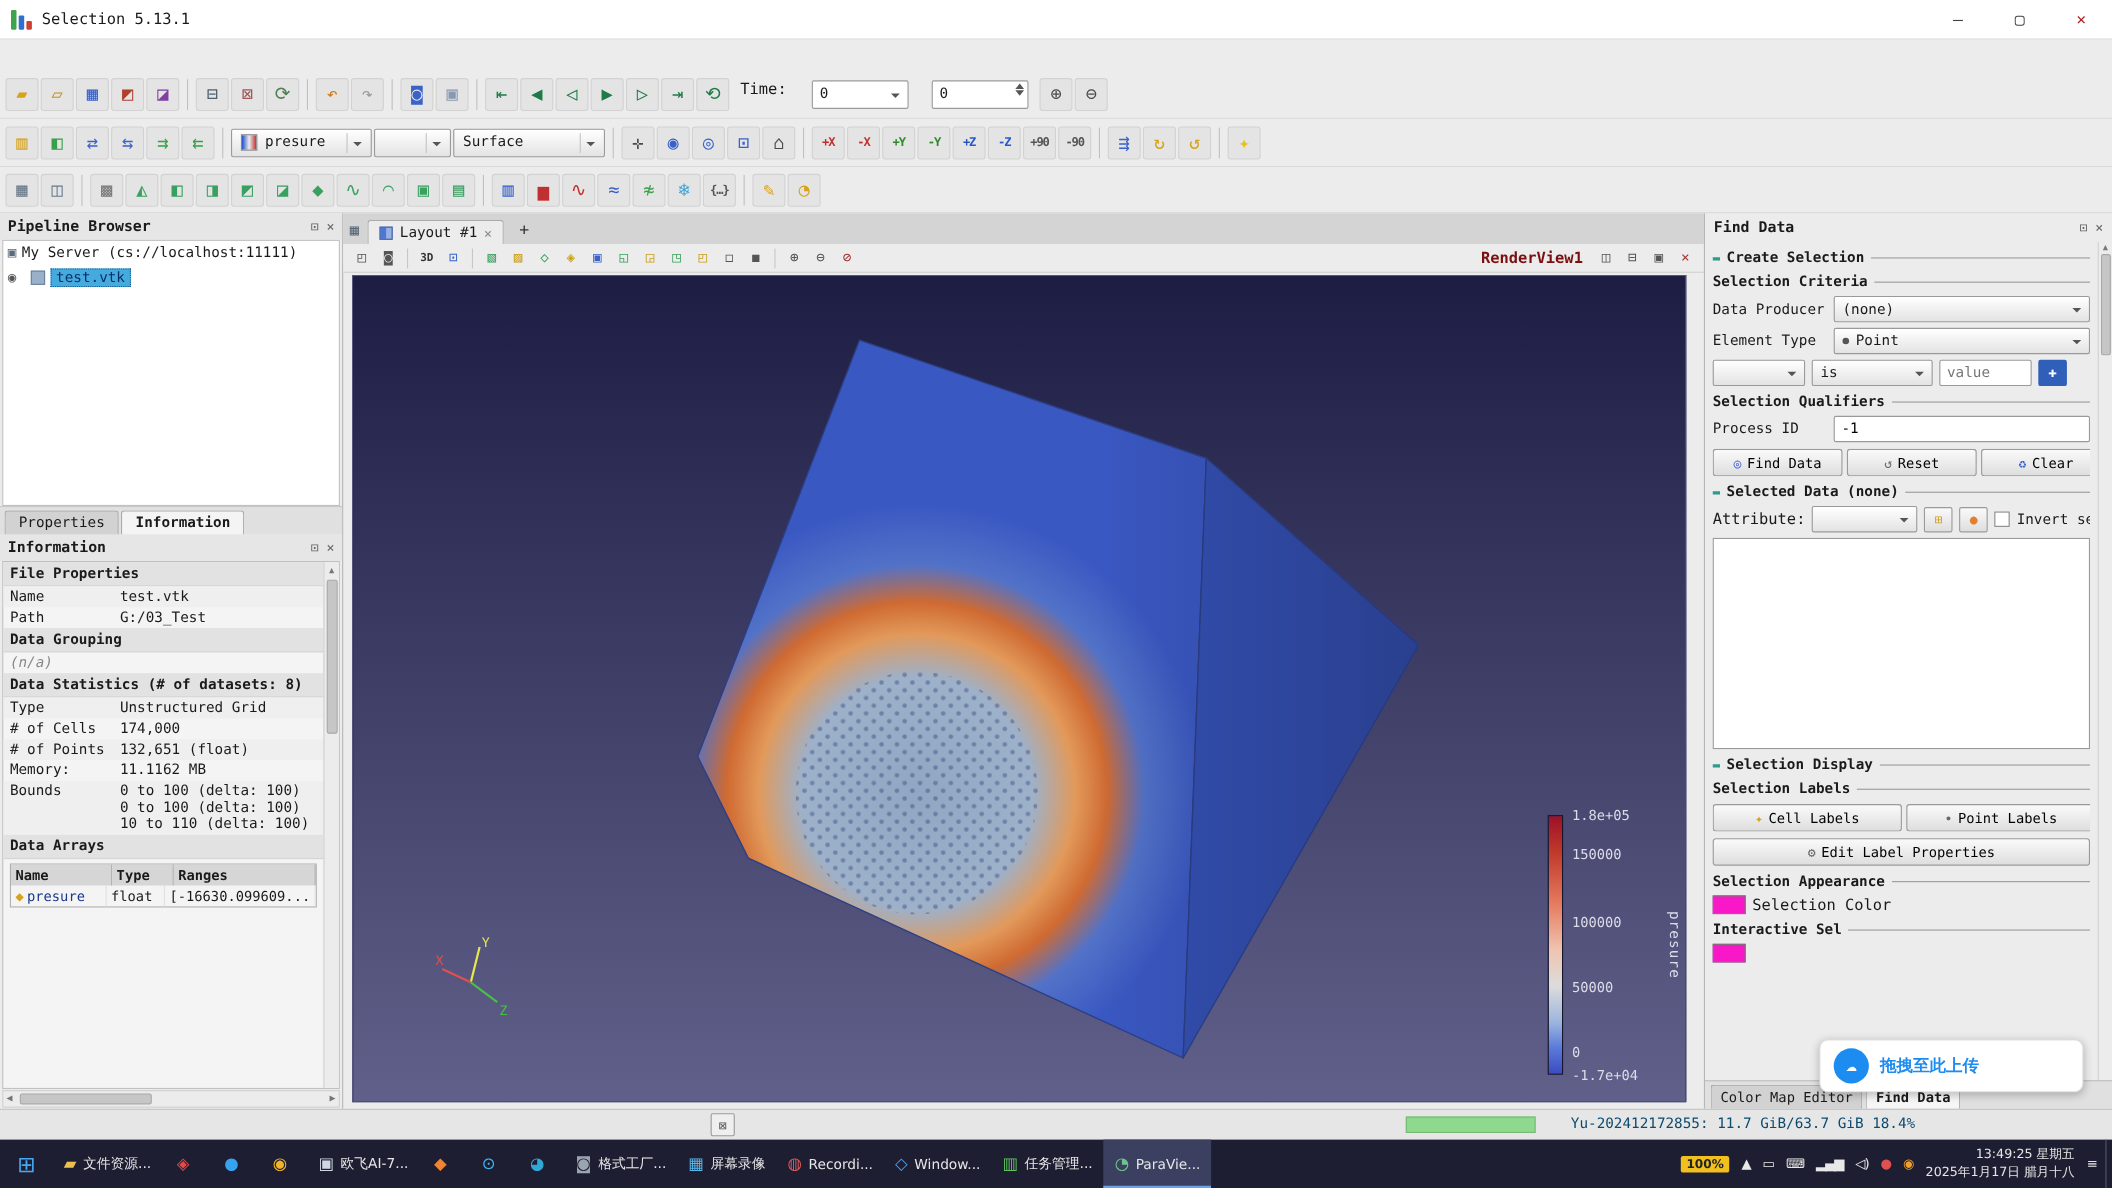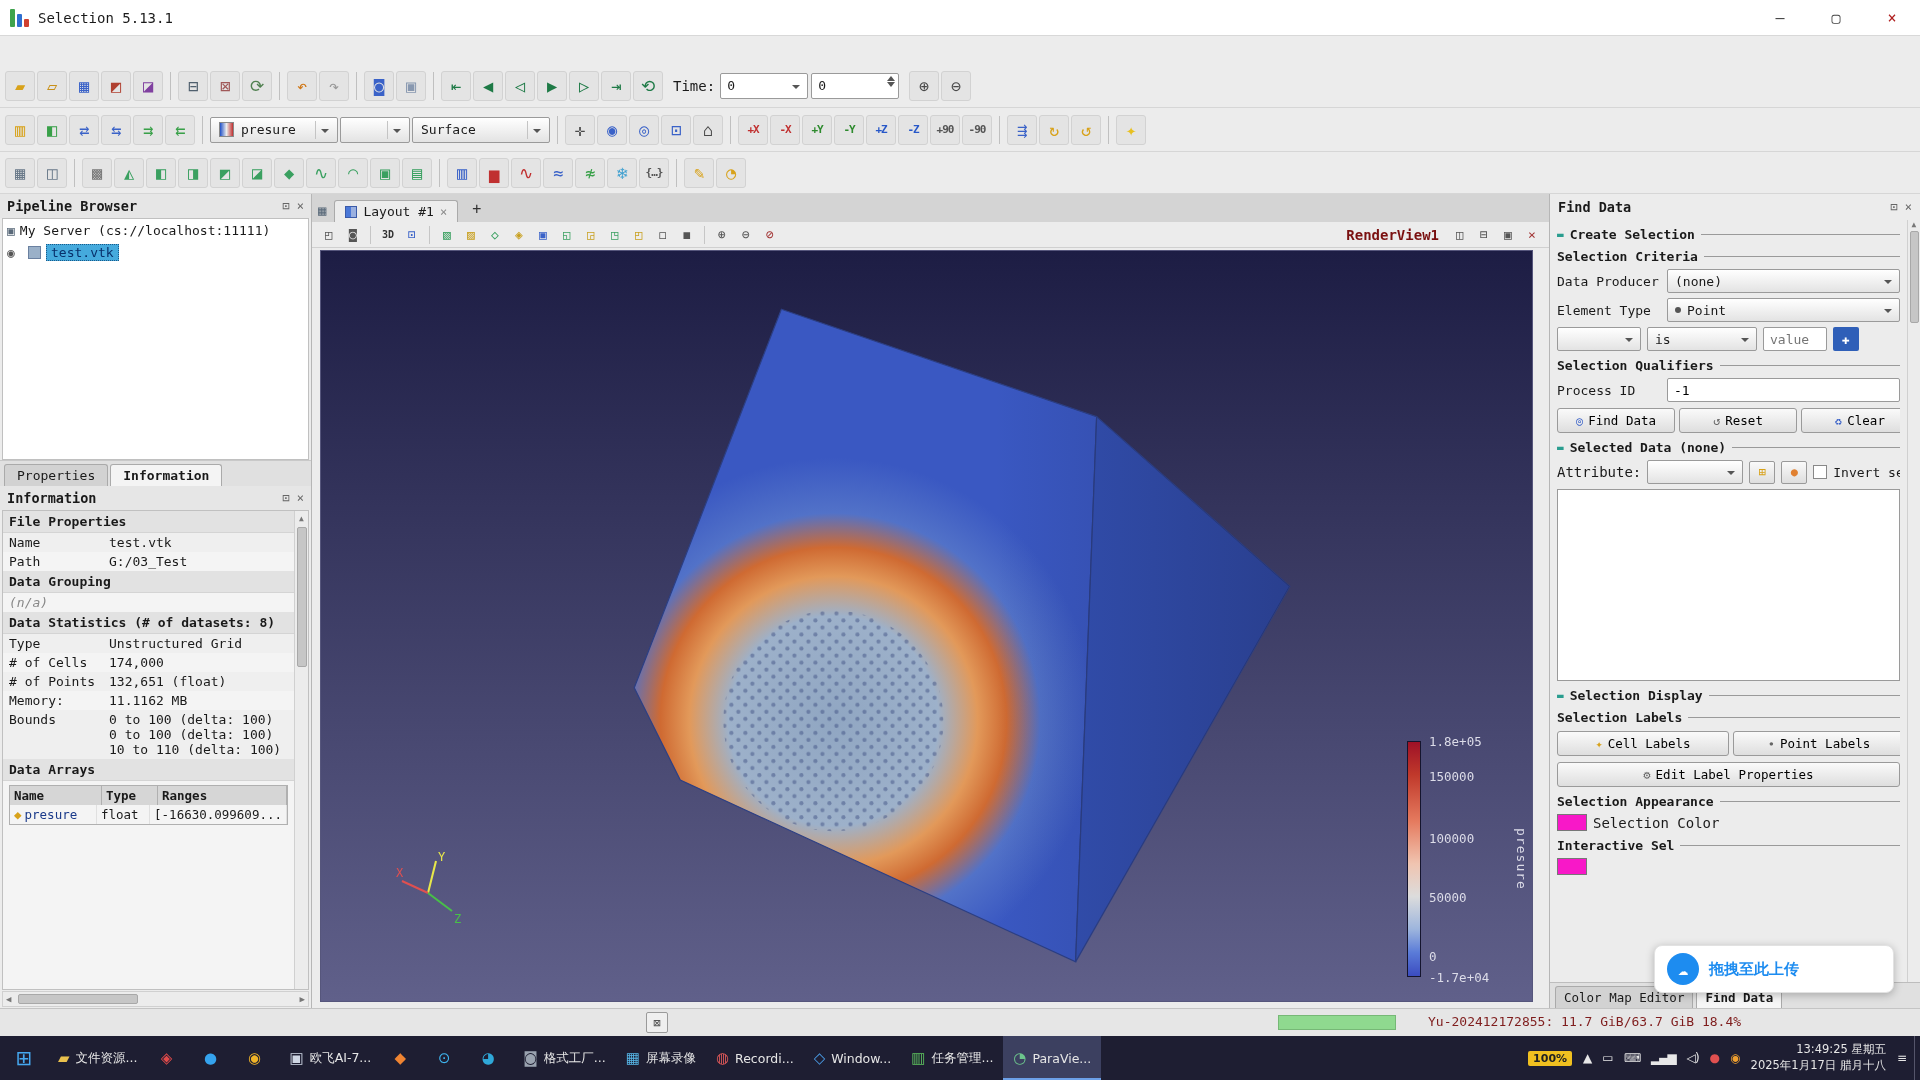"Time:" .time-group { align-items: center -> flex-start; gap: 3px -> 21px }
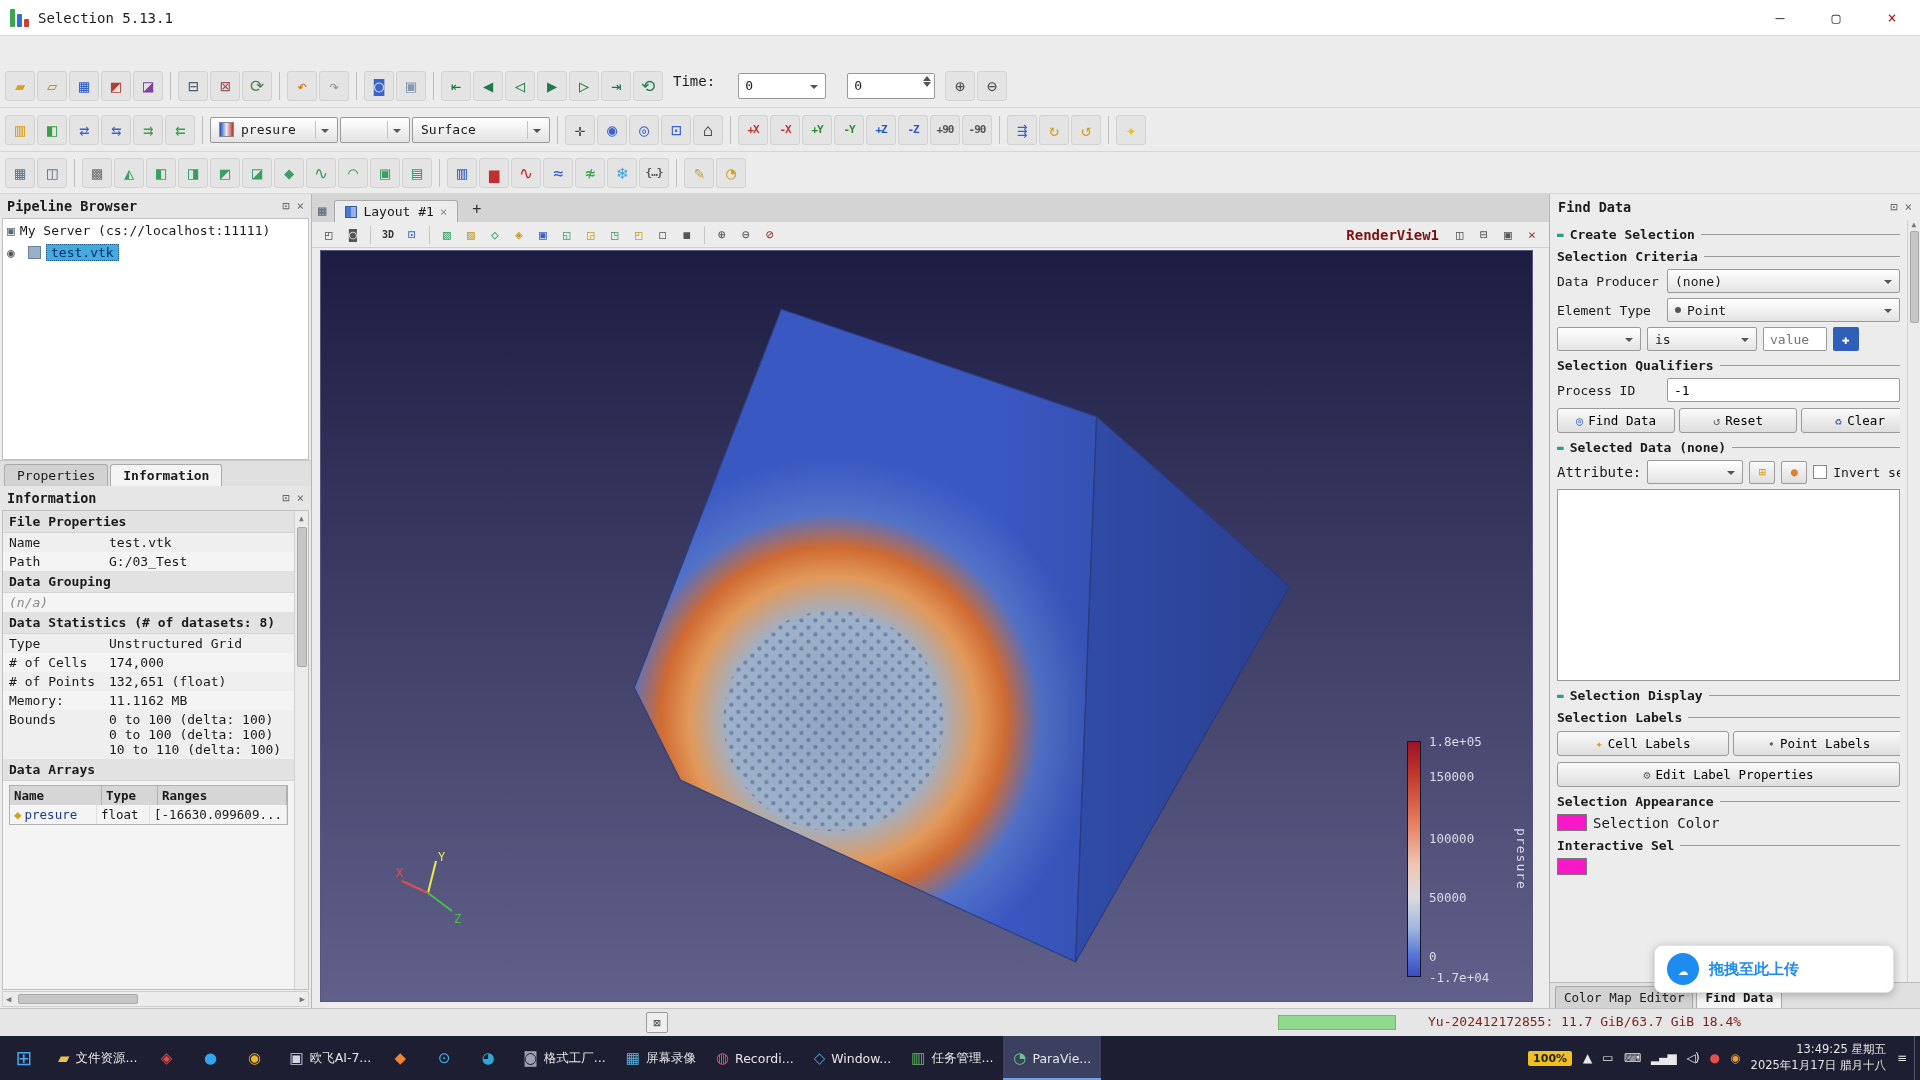"value" .fd-input.w62 { width: 64px -> 84px }
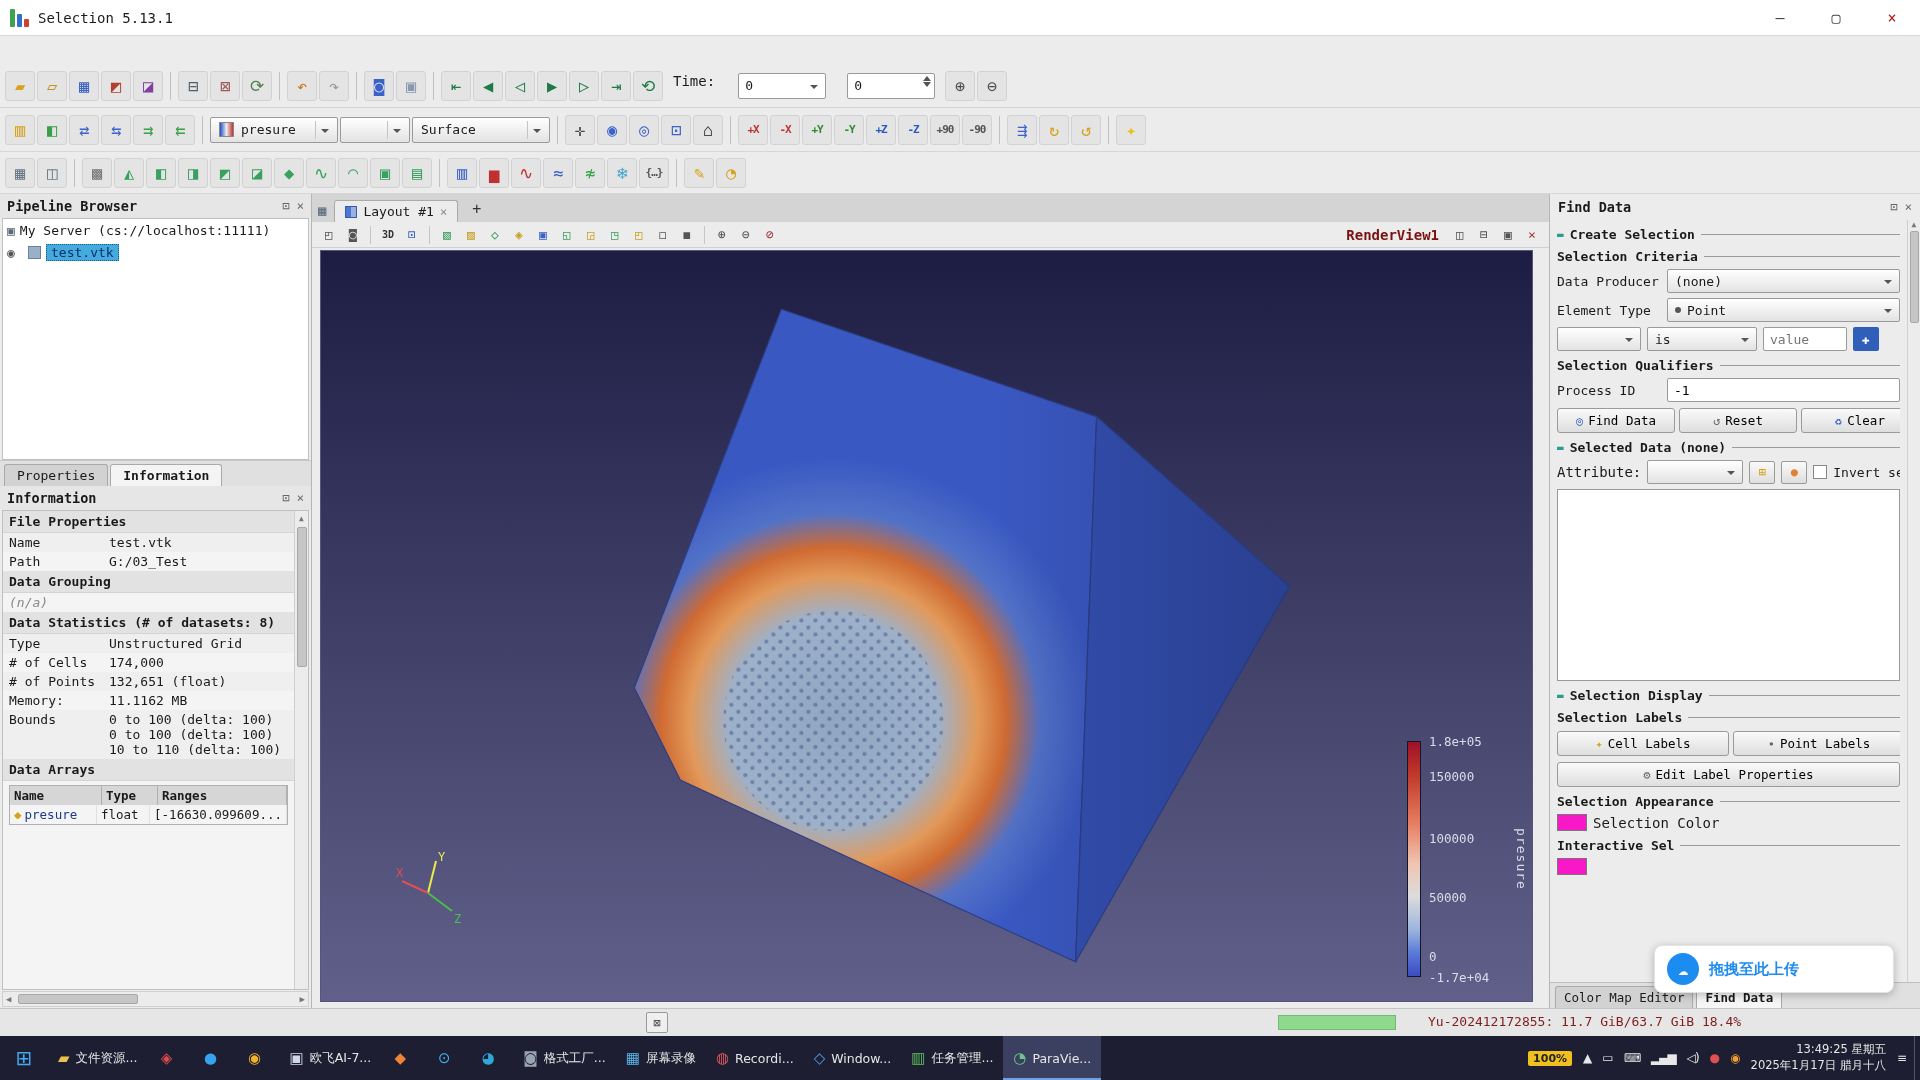"Yu-202412172855: 11.7 GiB/63.7 GiB 18.4%" .status-msg { color: #7f1d1d -> #0c4a6e }
